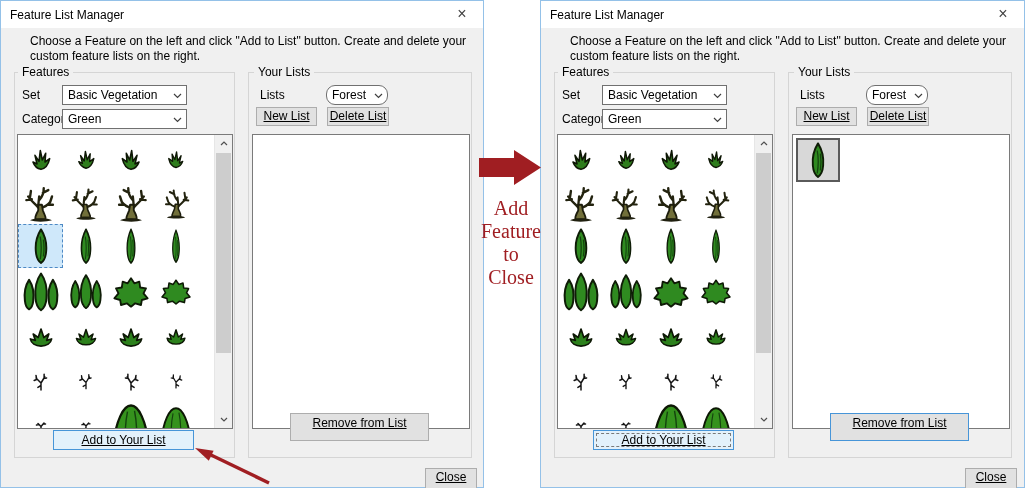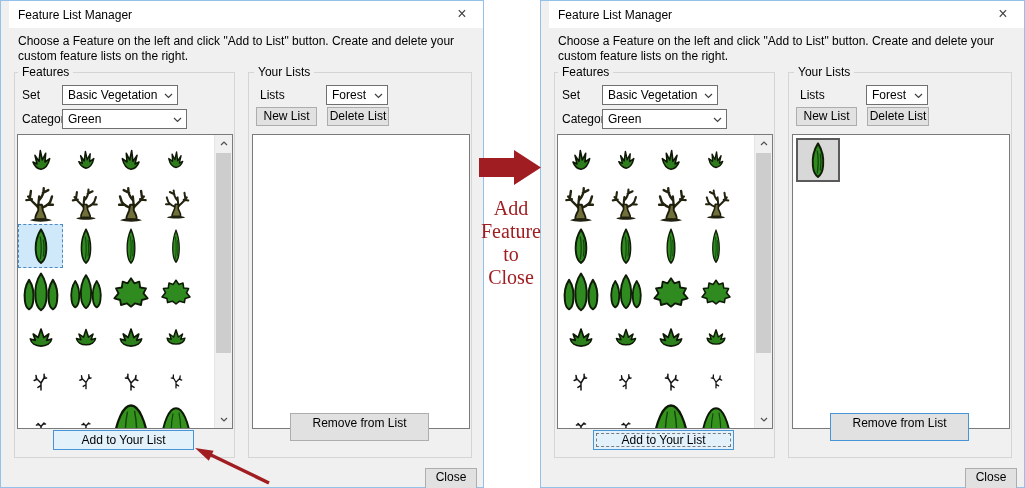"Feature List Manager" .titlebar { left: 8px -> 0 }
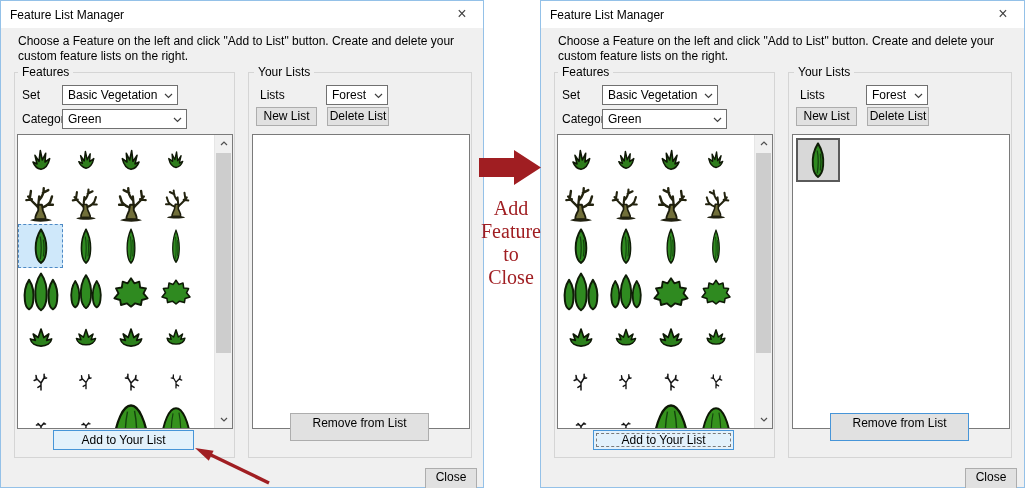"Choose a Feature on the" .instructions { left: 17px -> 29px }
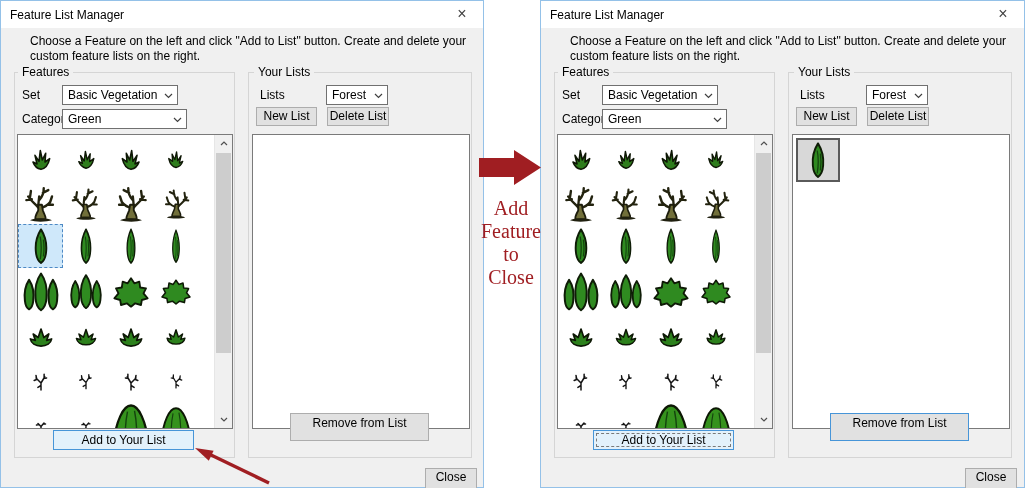"Basic Vegetation" .combo-set { width: 116px -> 125px }
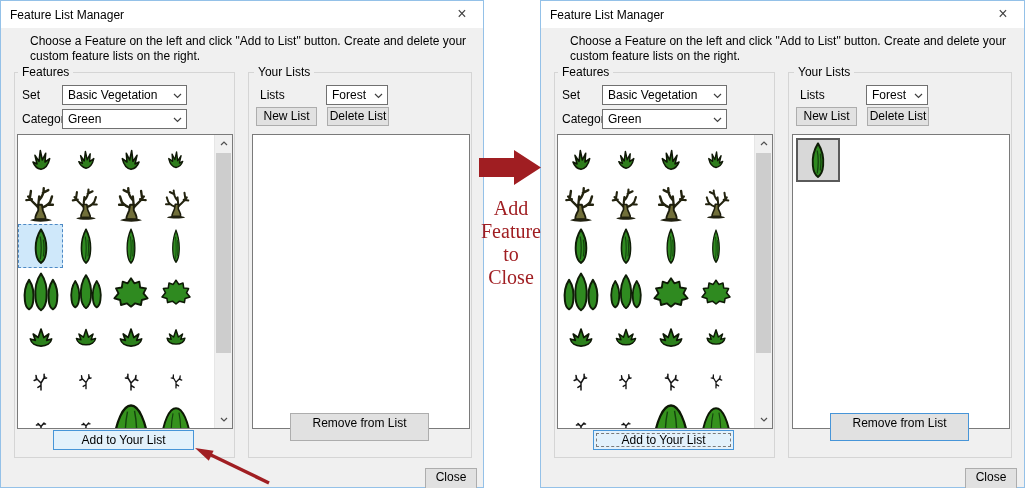"Forest" .combo-lists { border-radius: none -> 9px }
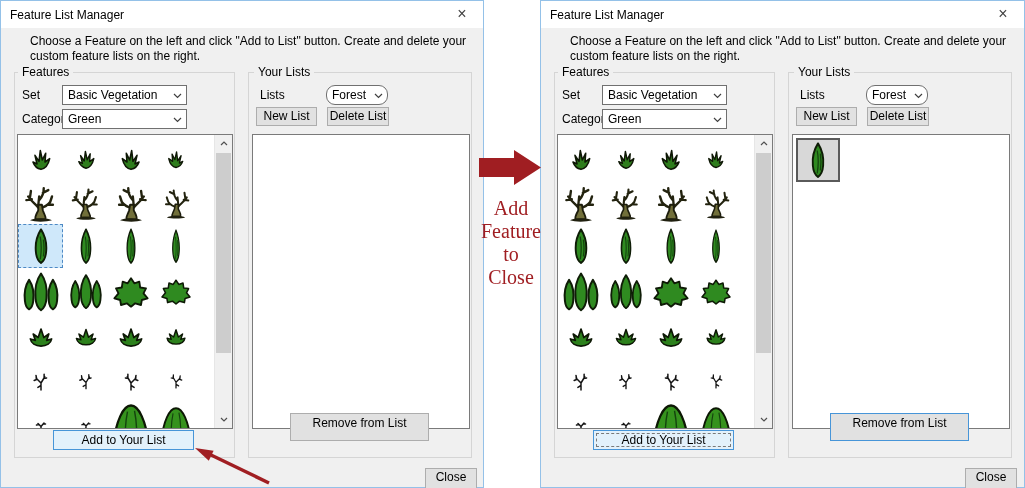"New List" .btn { text-decoration: none -> underline }
